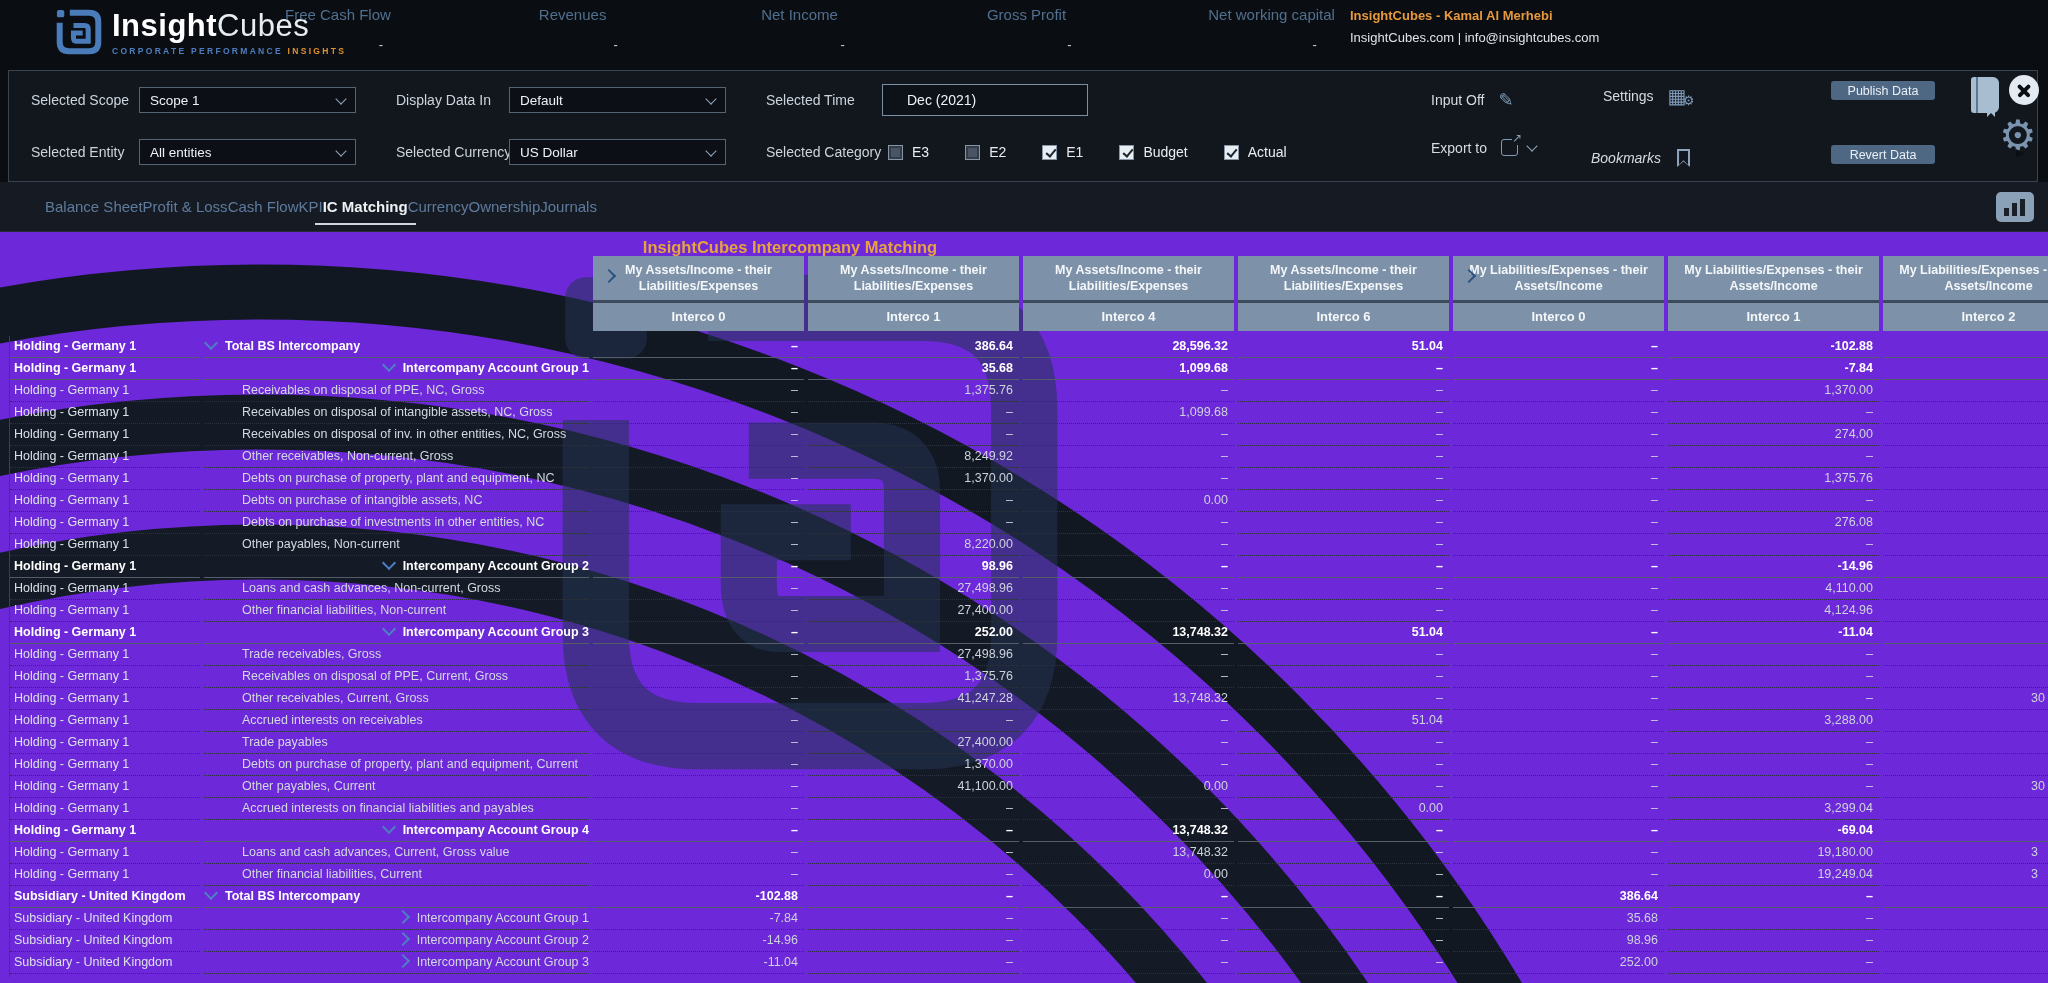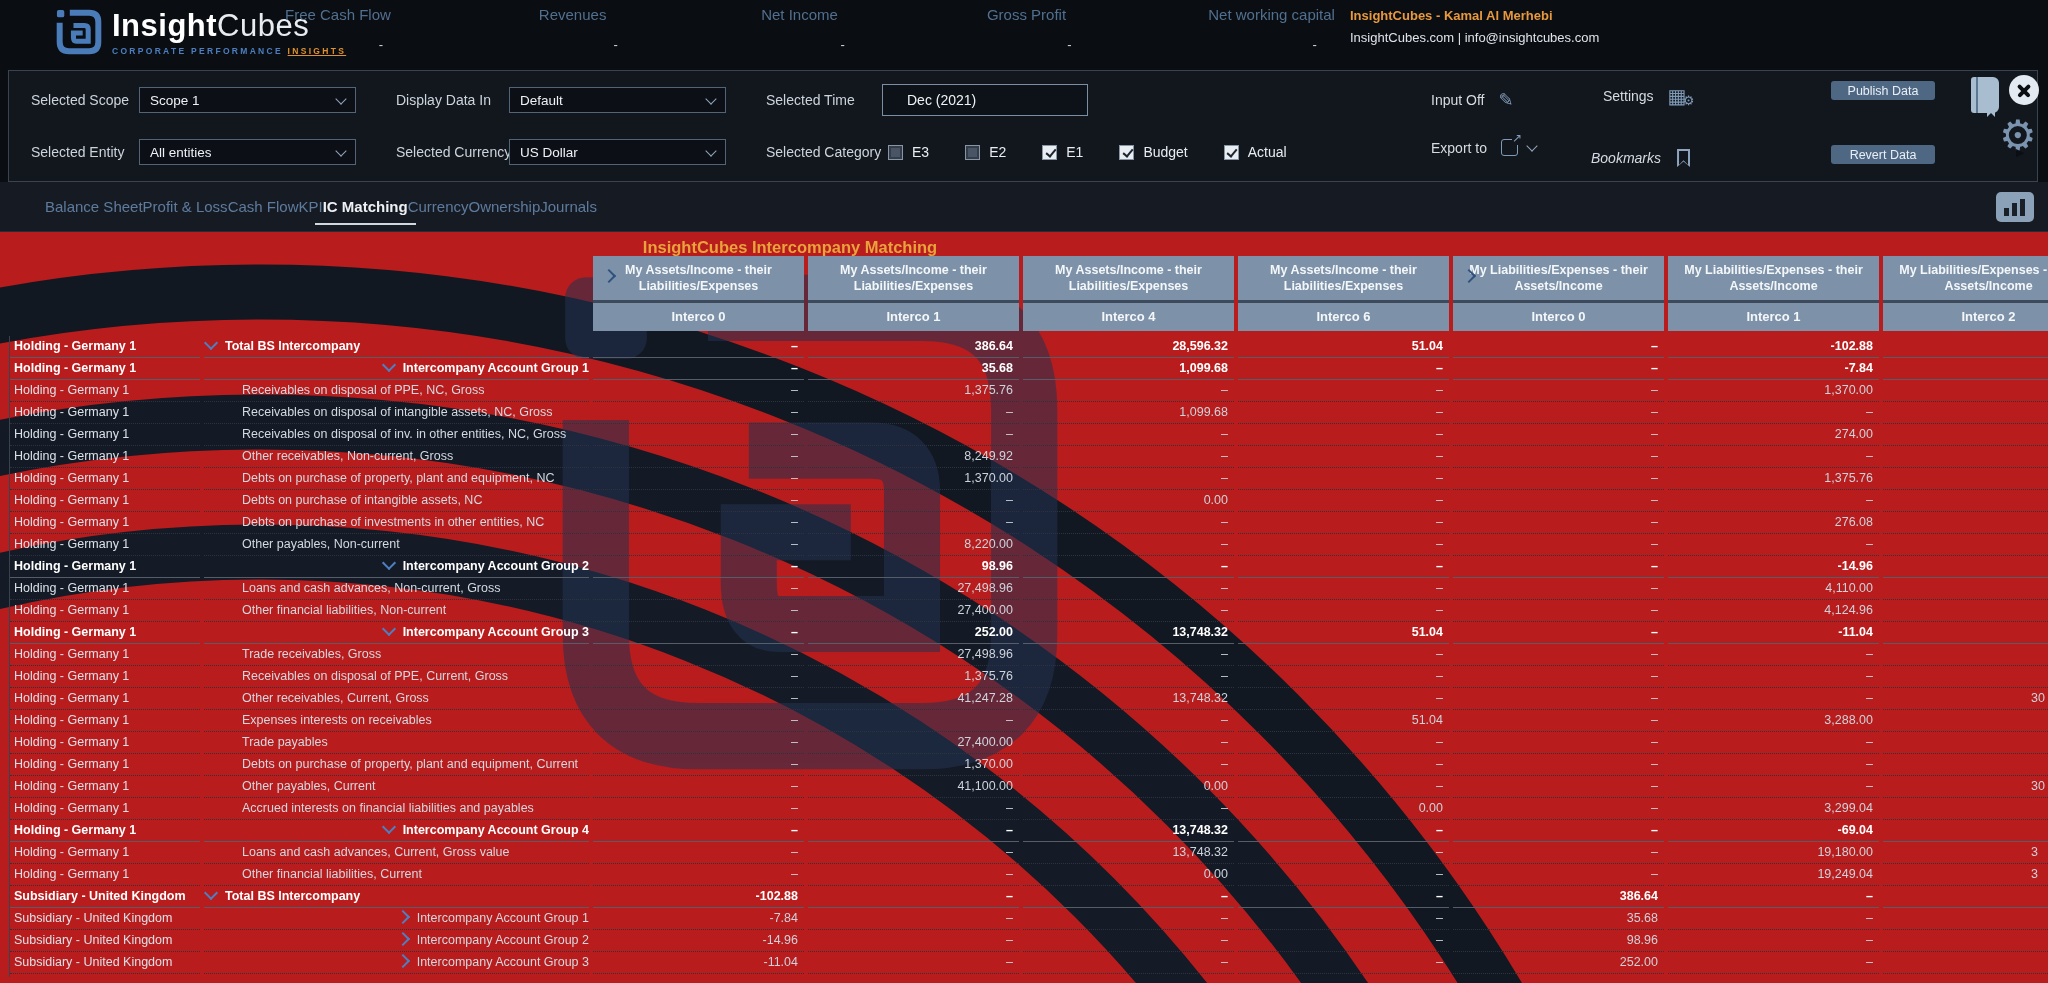"INSIGHTS" .tagline .orange { text-decoration: underline -> none }
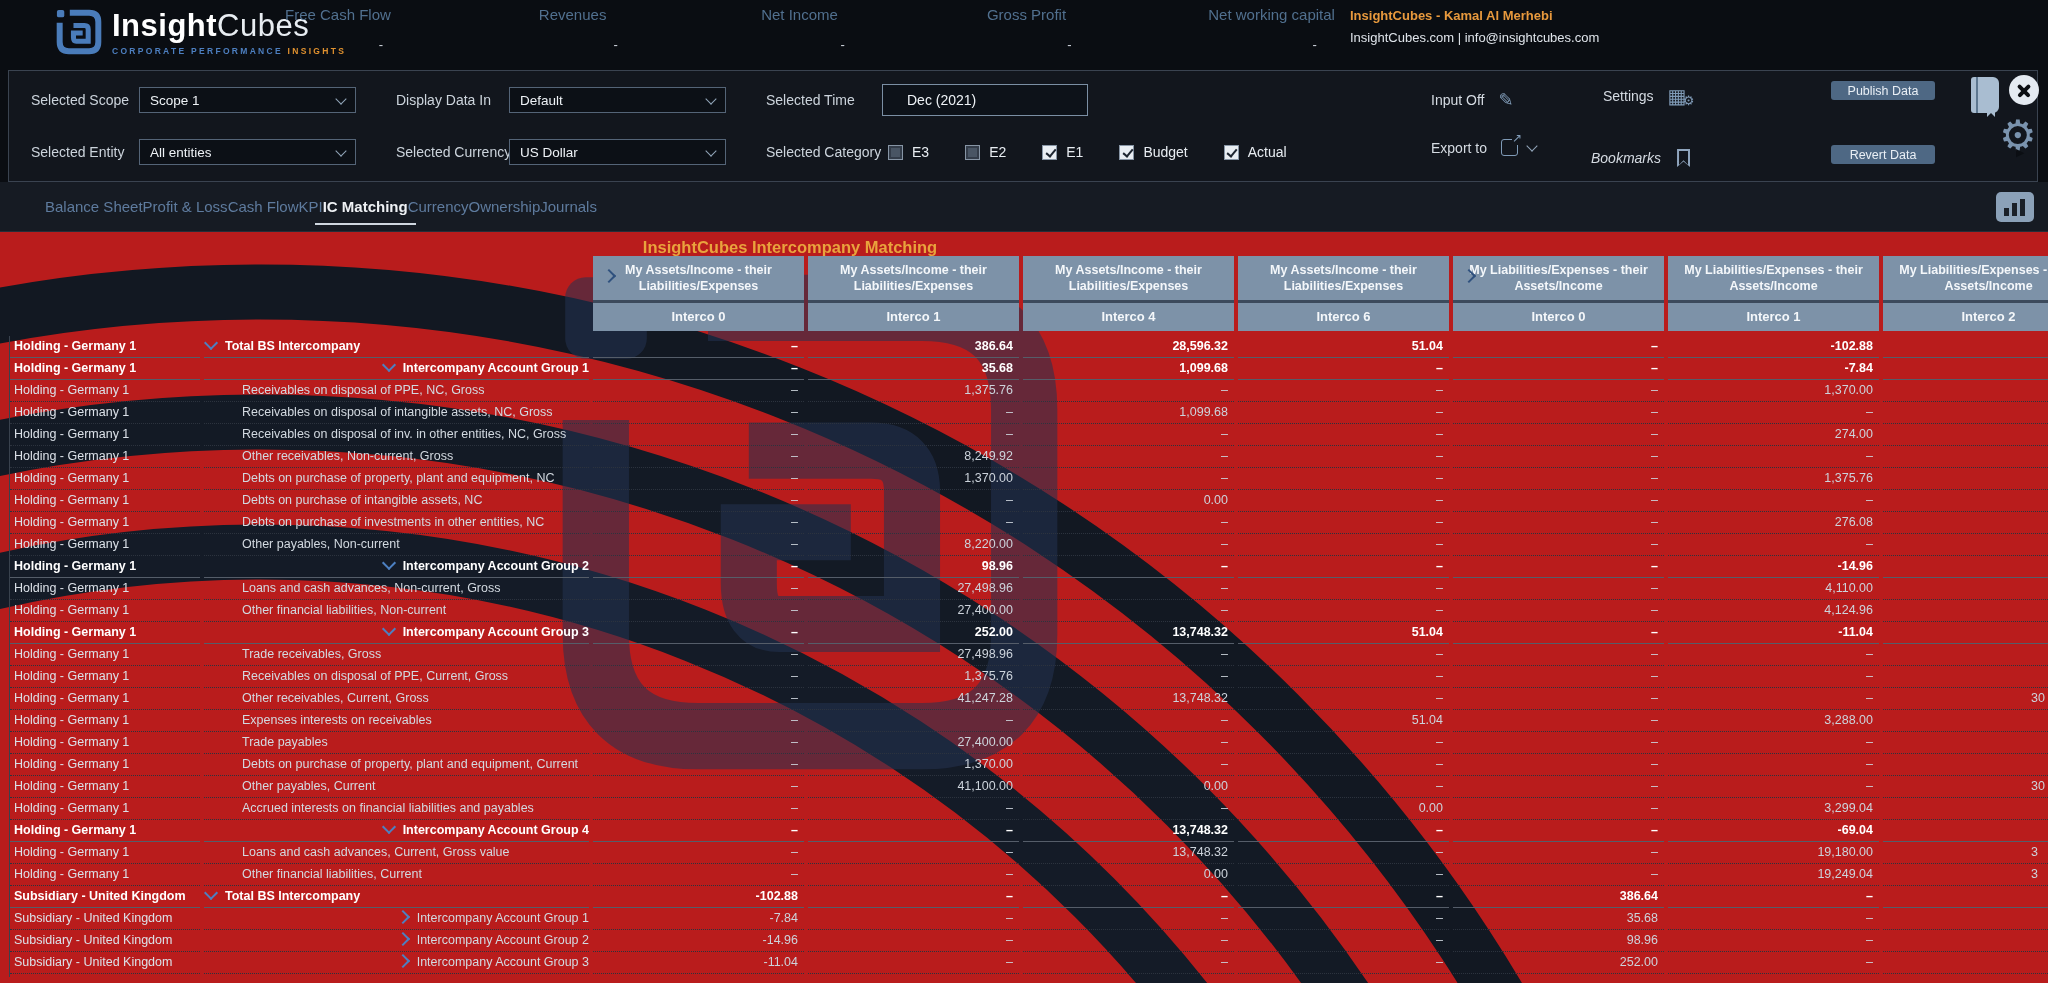"InsightCubes Intercompany Matching" .content { background: #b91c1c -> #6d28d9 }
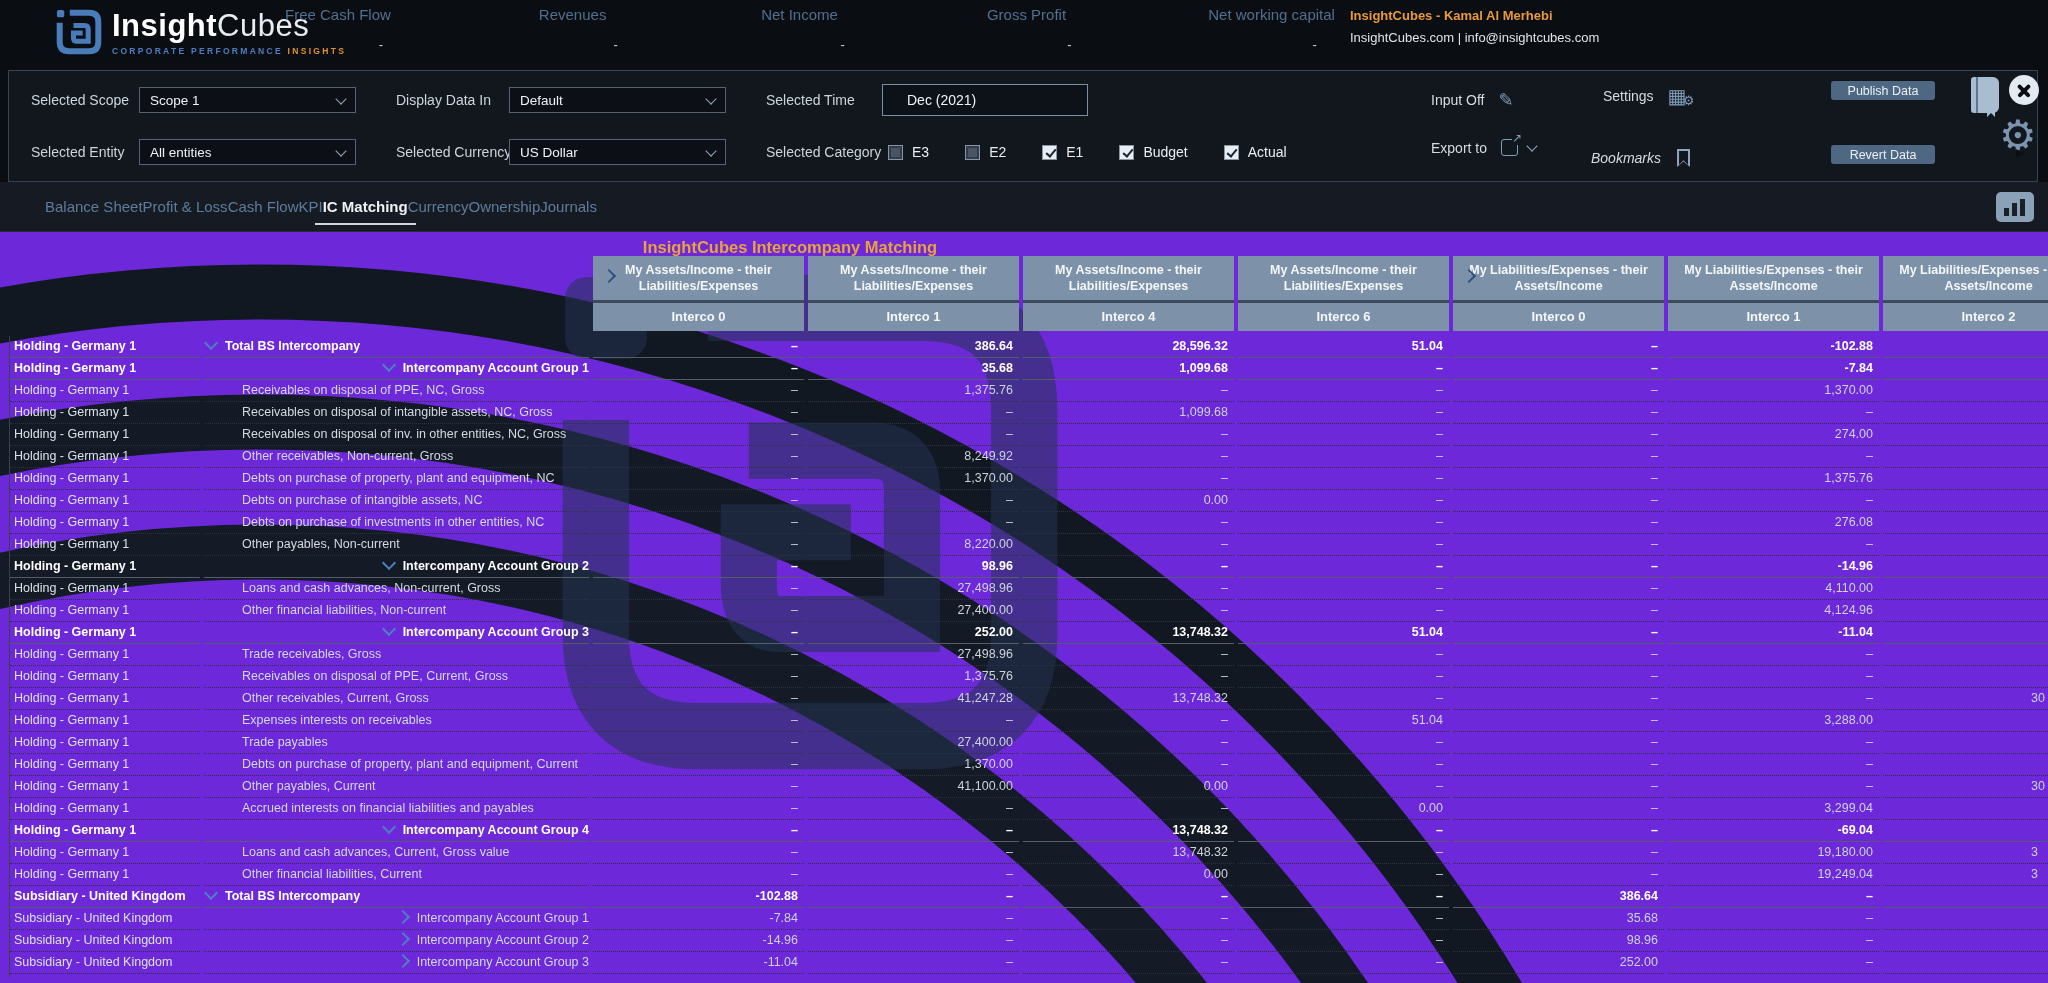"Expenses interests on receivables" span { text: Expenses -> Accrued }
